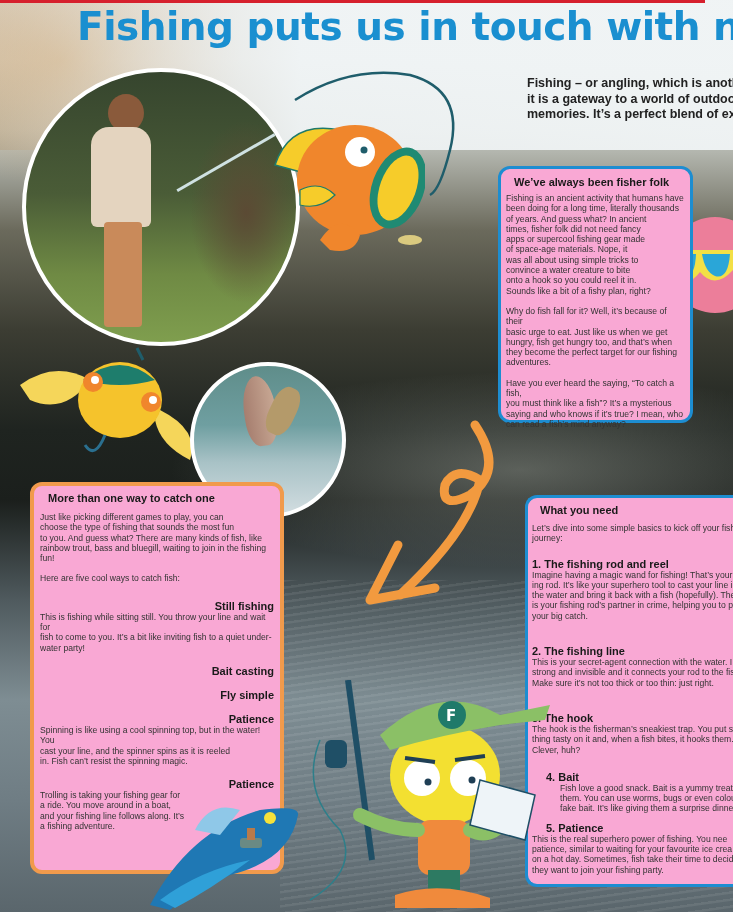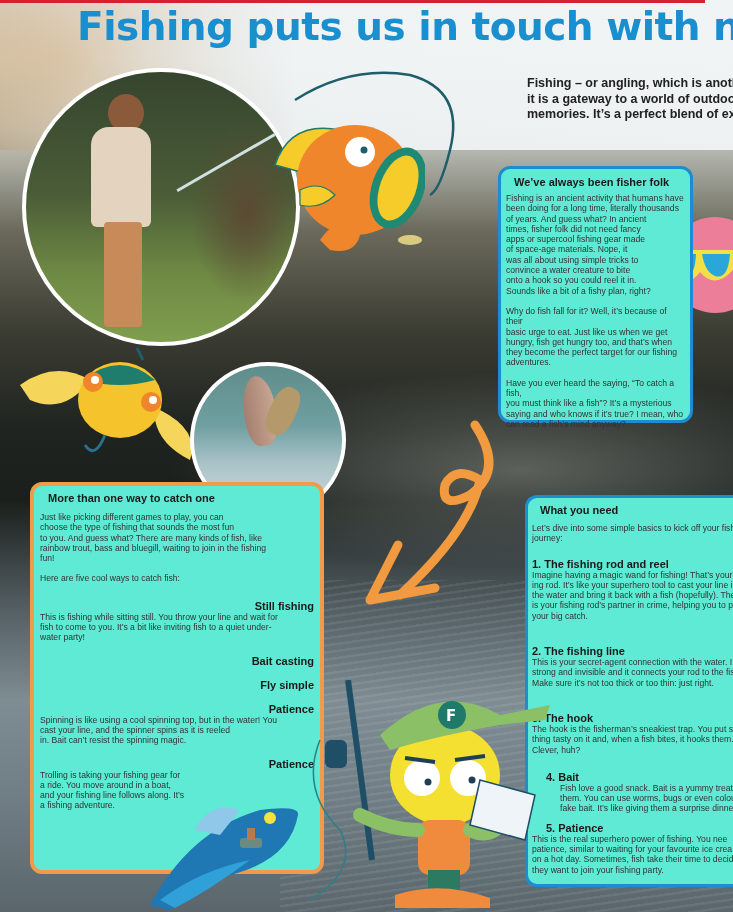"We’ve always been fisher folk" .card { background: #5eead4 -> #f9a8d4 }
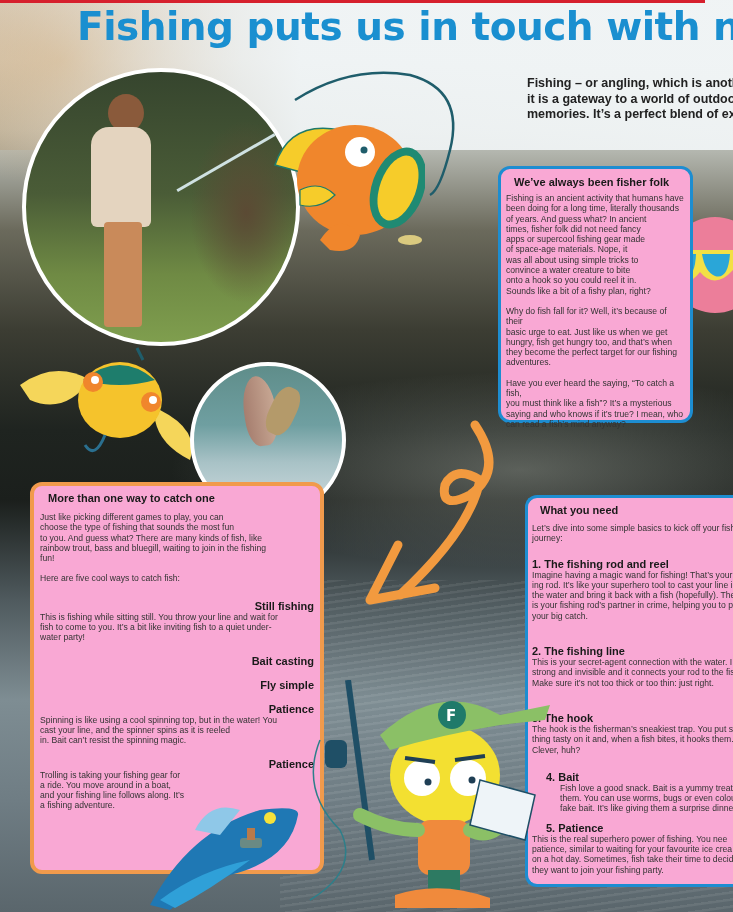"More than one way to" .card-ways { width: 294px -> 254px }
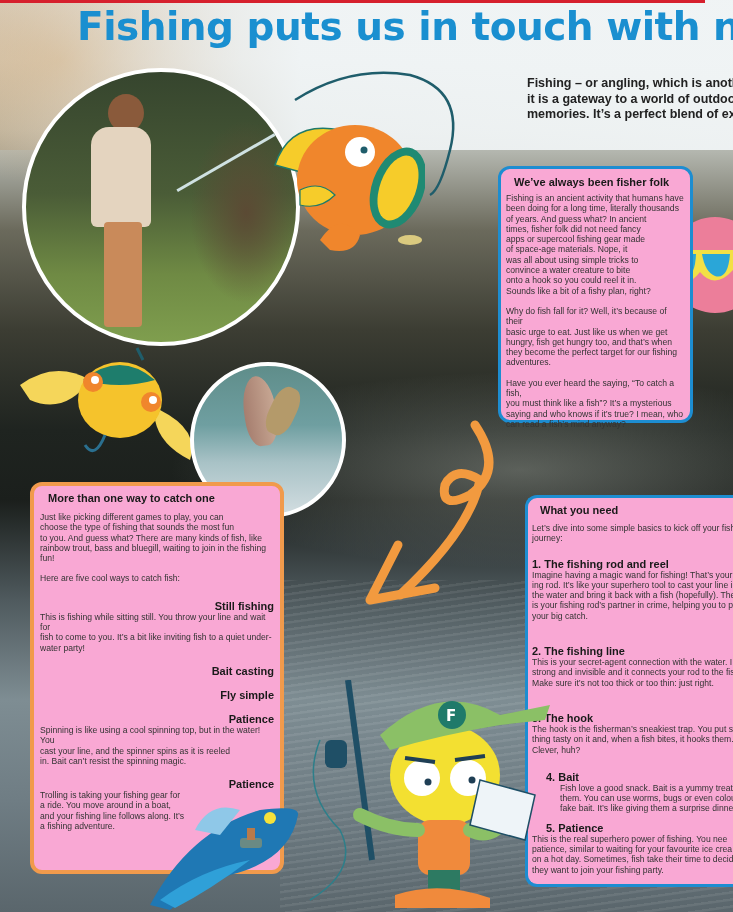"Spinning is like using a" p { text: Bait -> Fish }
